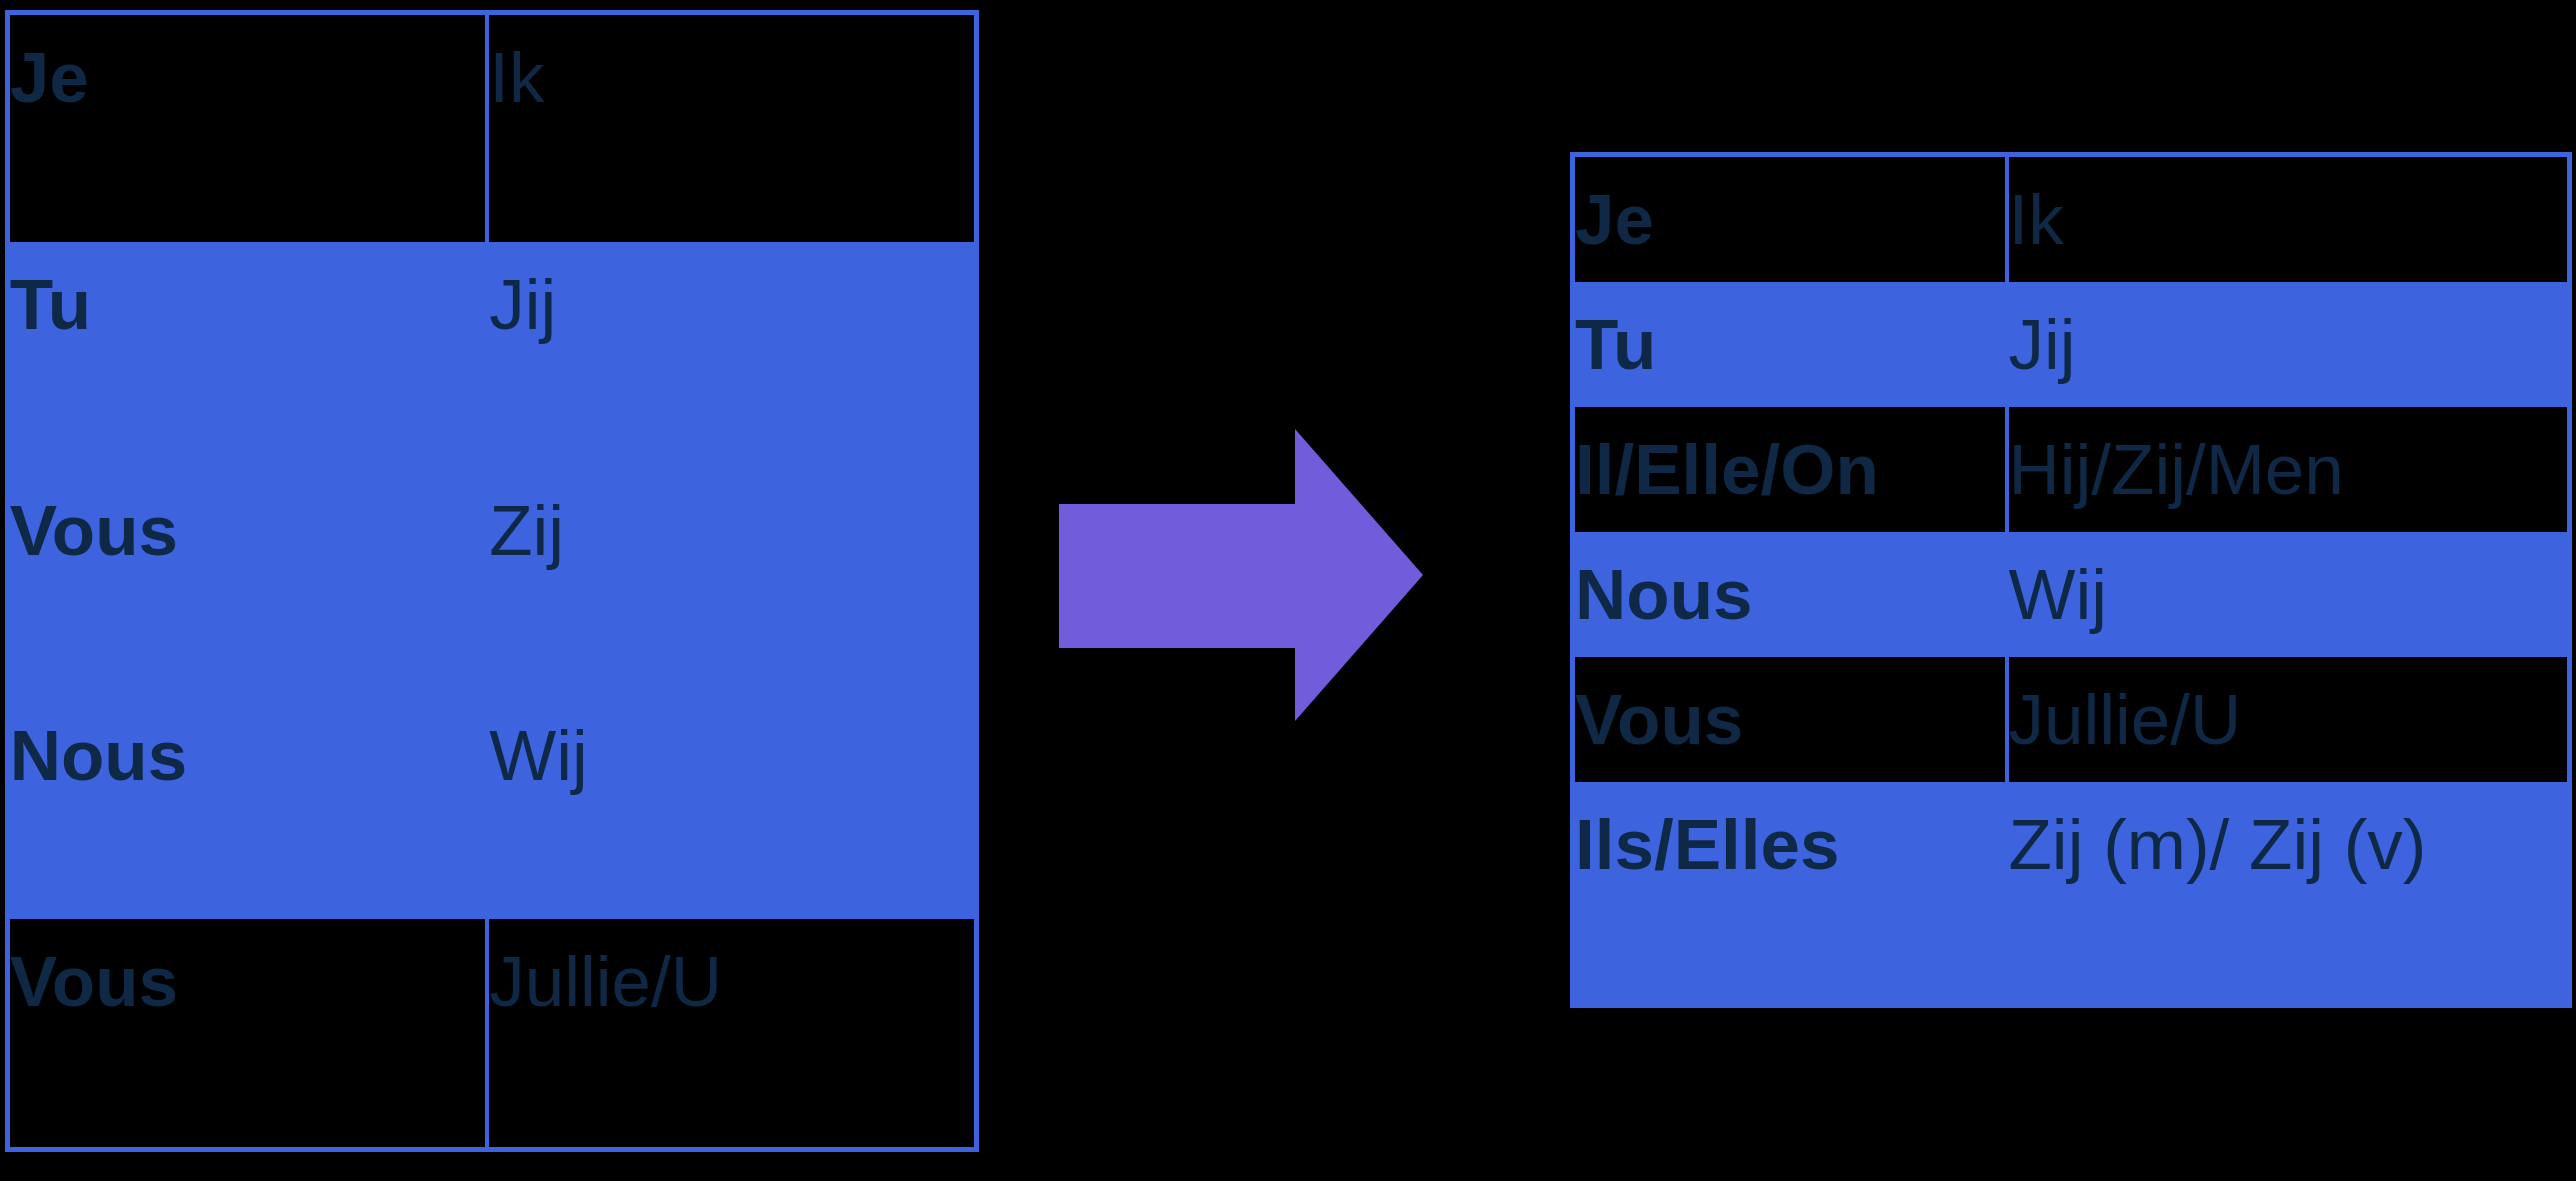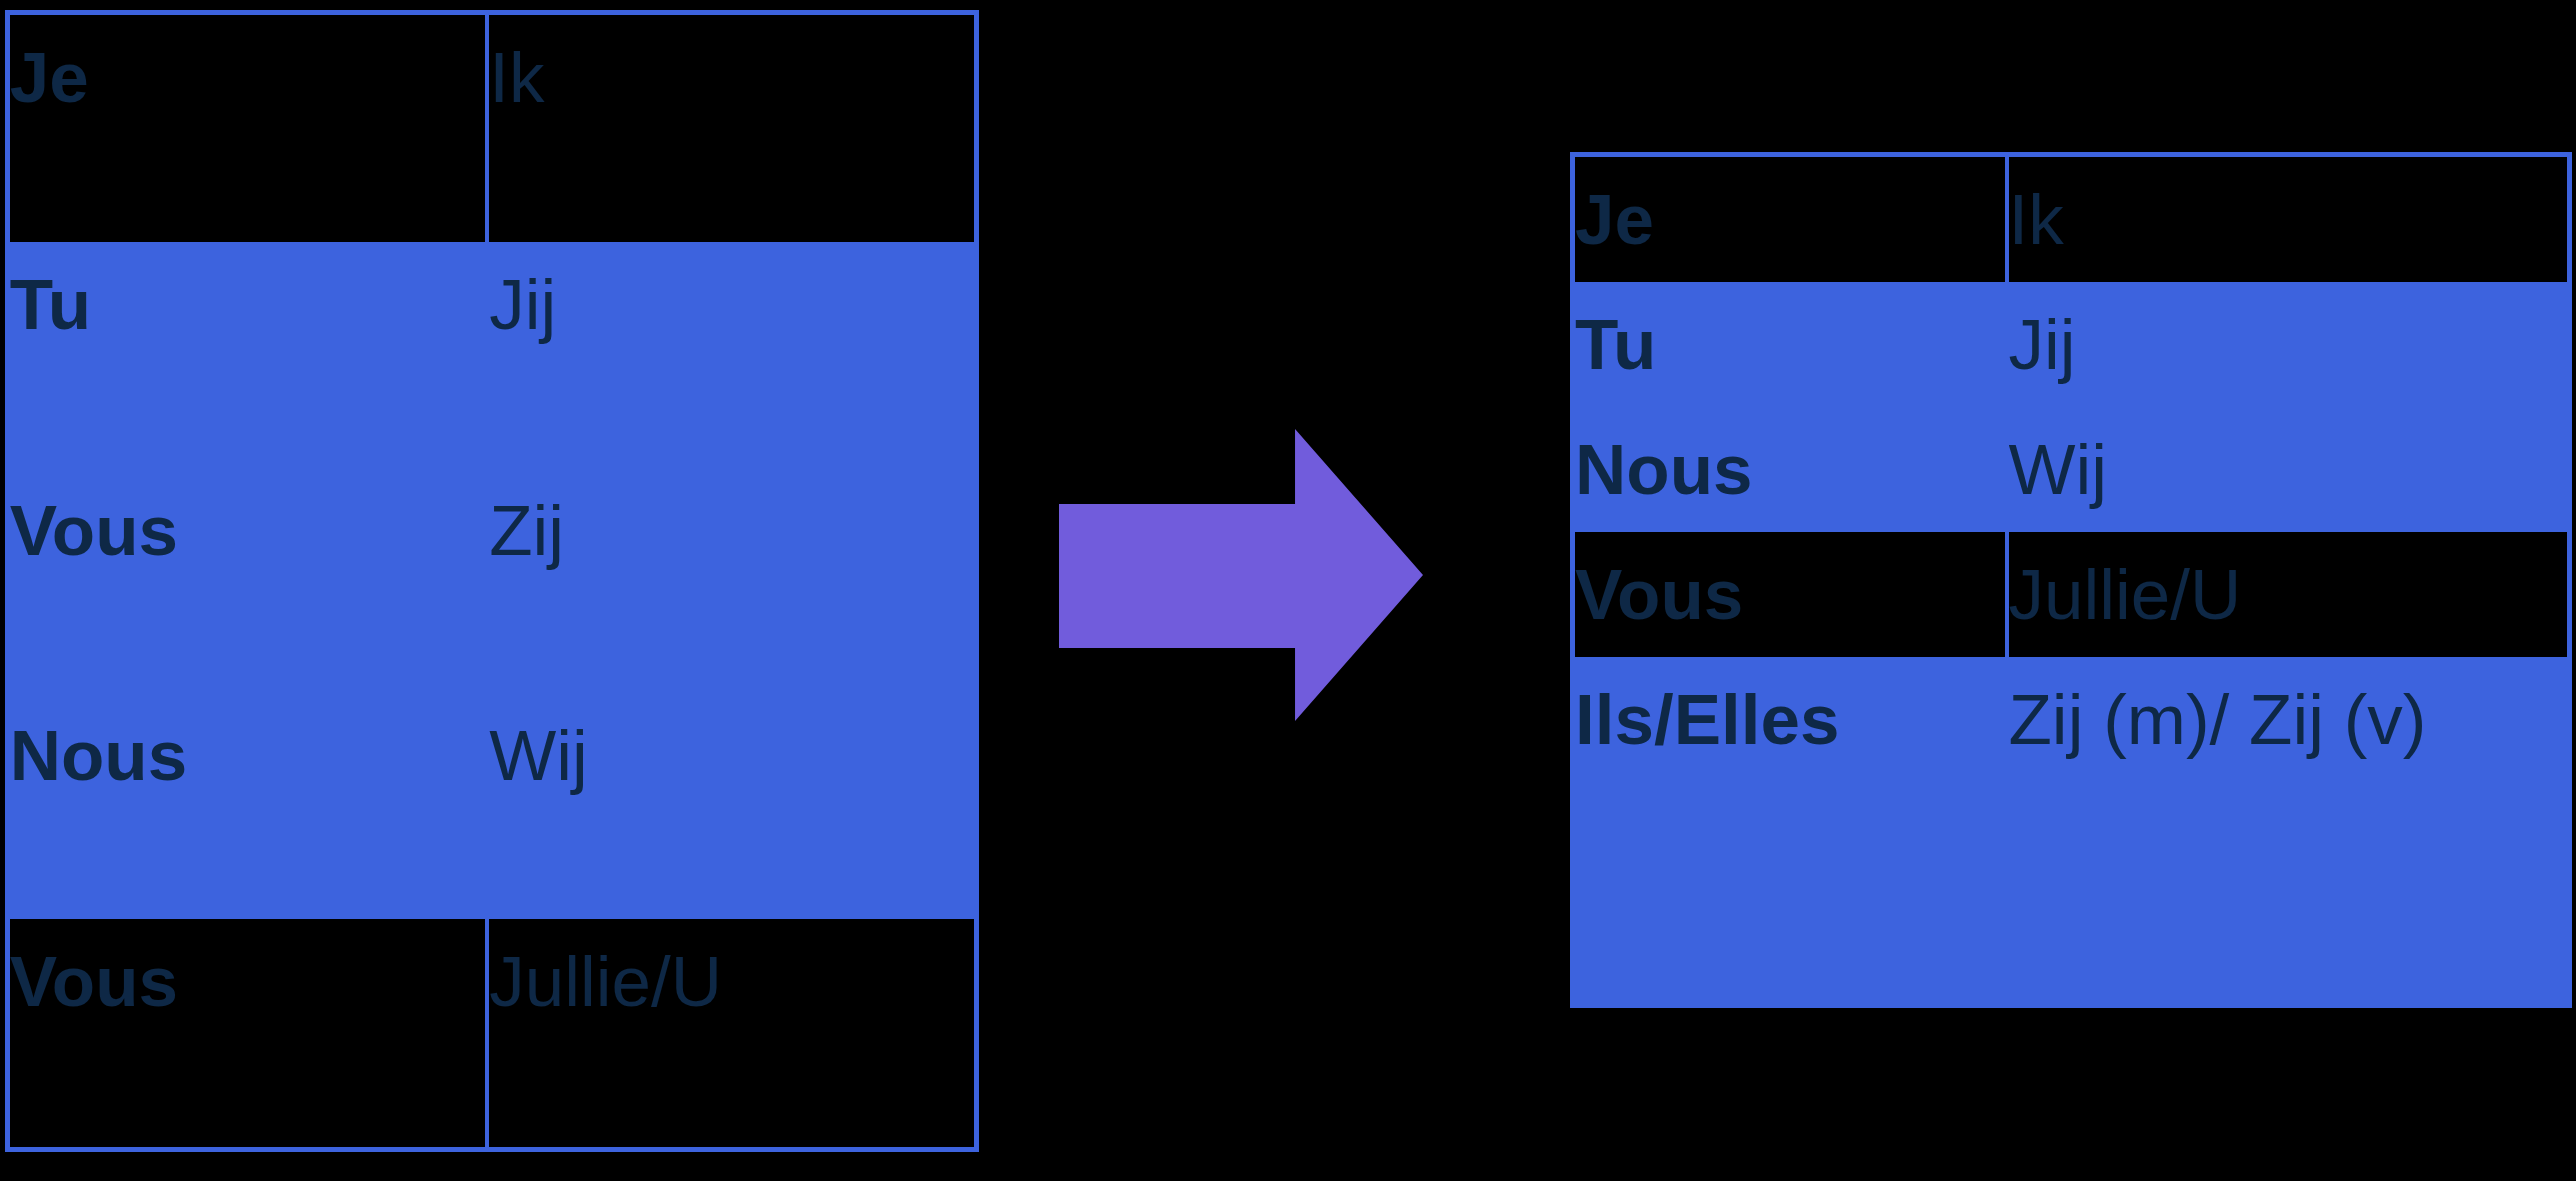"Il/Elle/On" tr.row-black { html: none -> <tr> <td>Il/Elle/On</td> <td>Hij/Zij/Men</td> </tr> }
